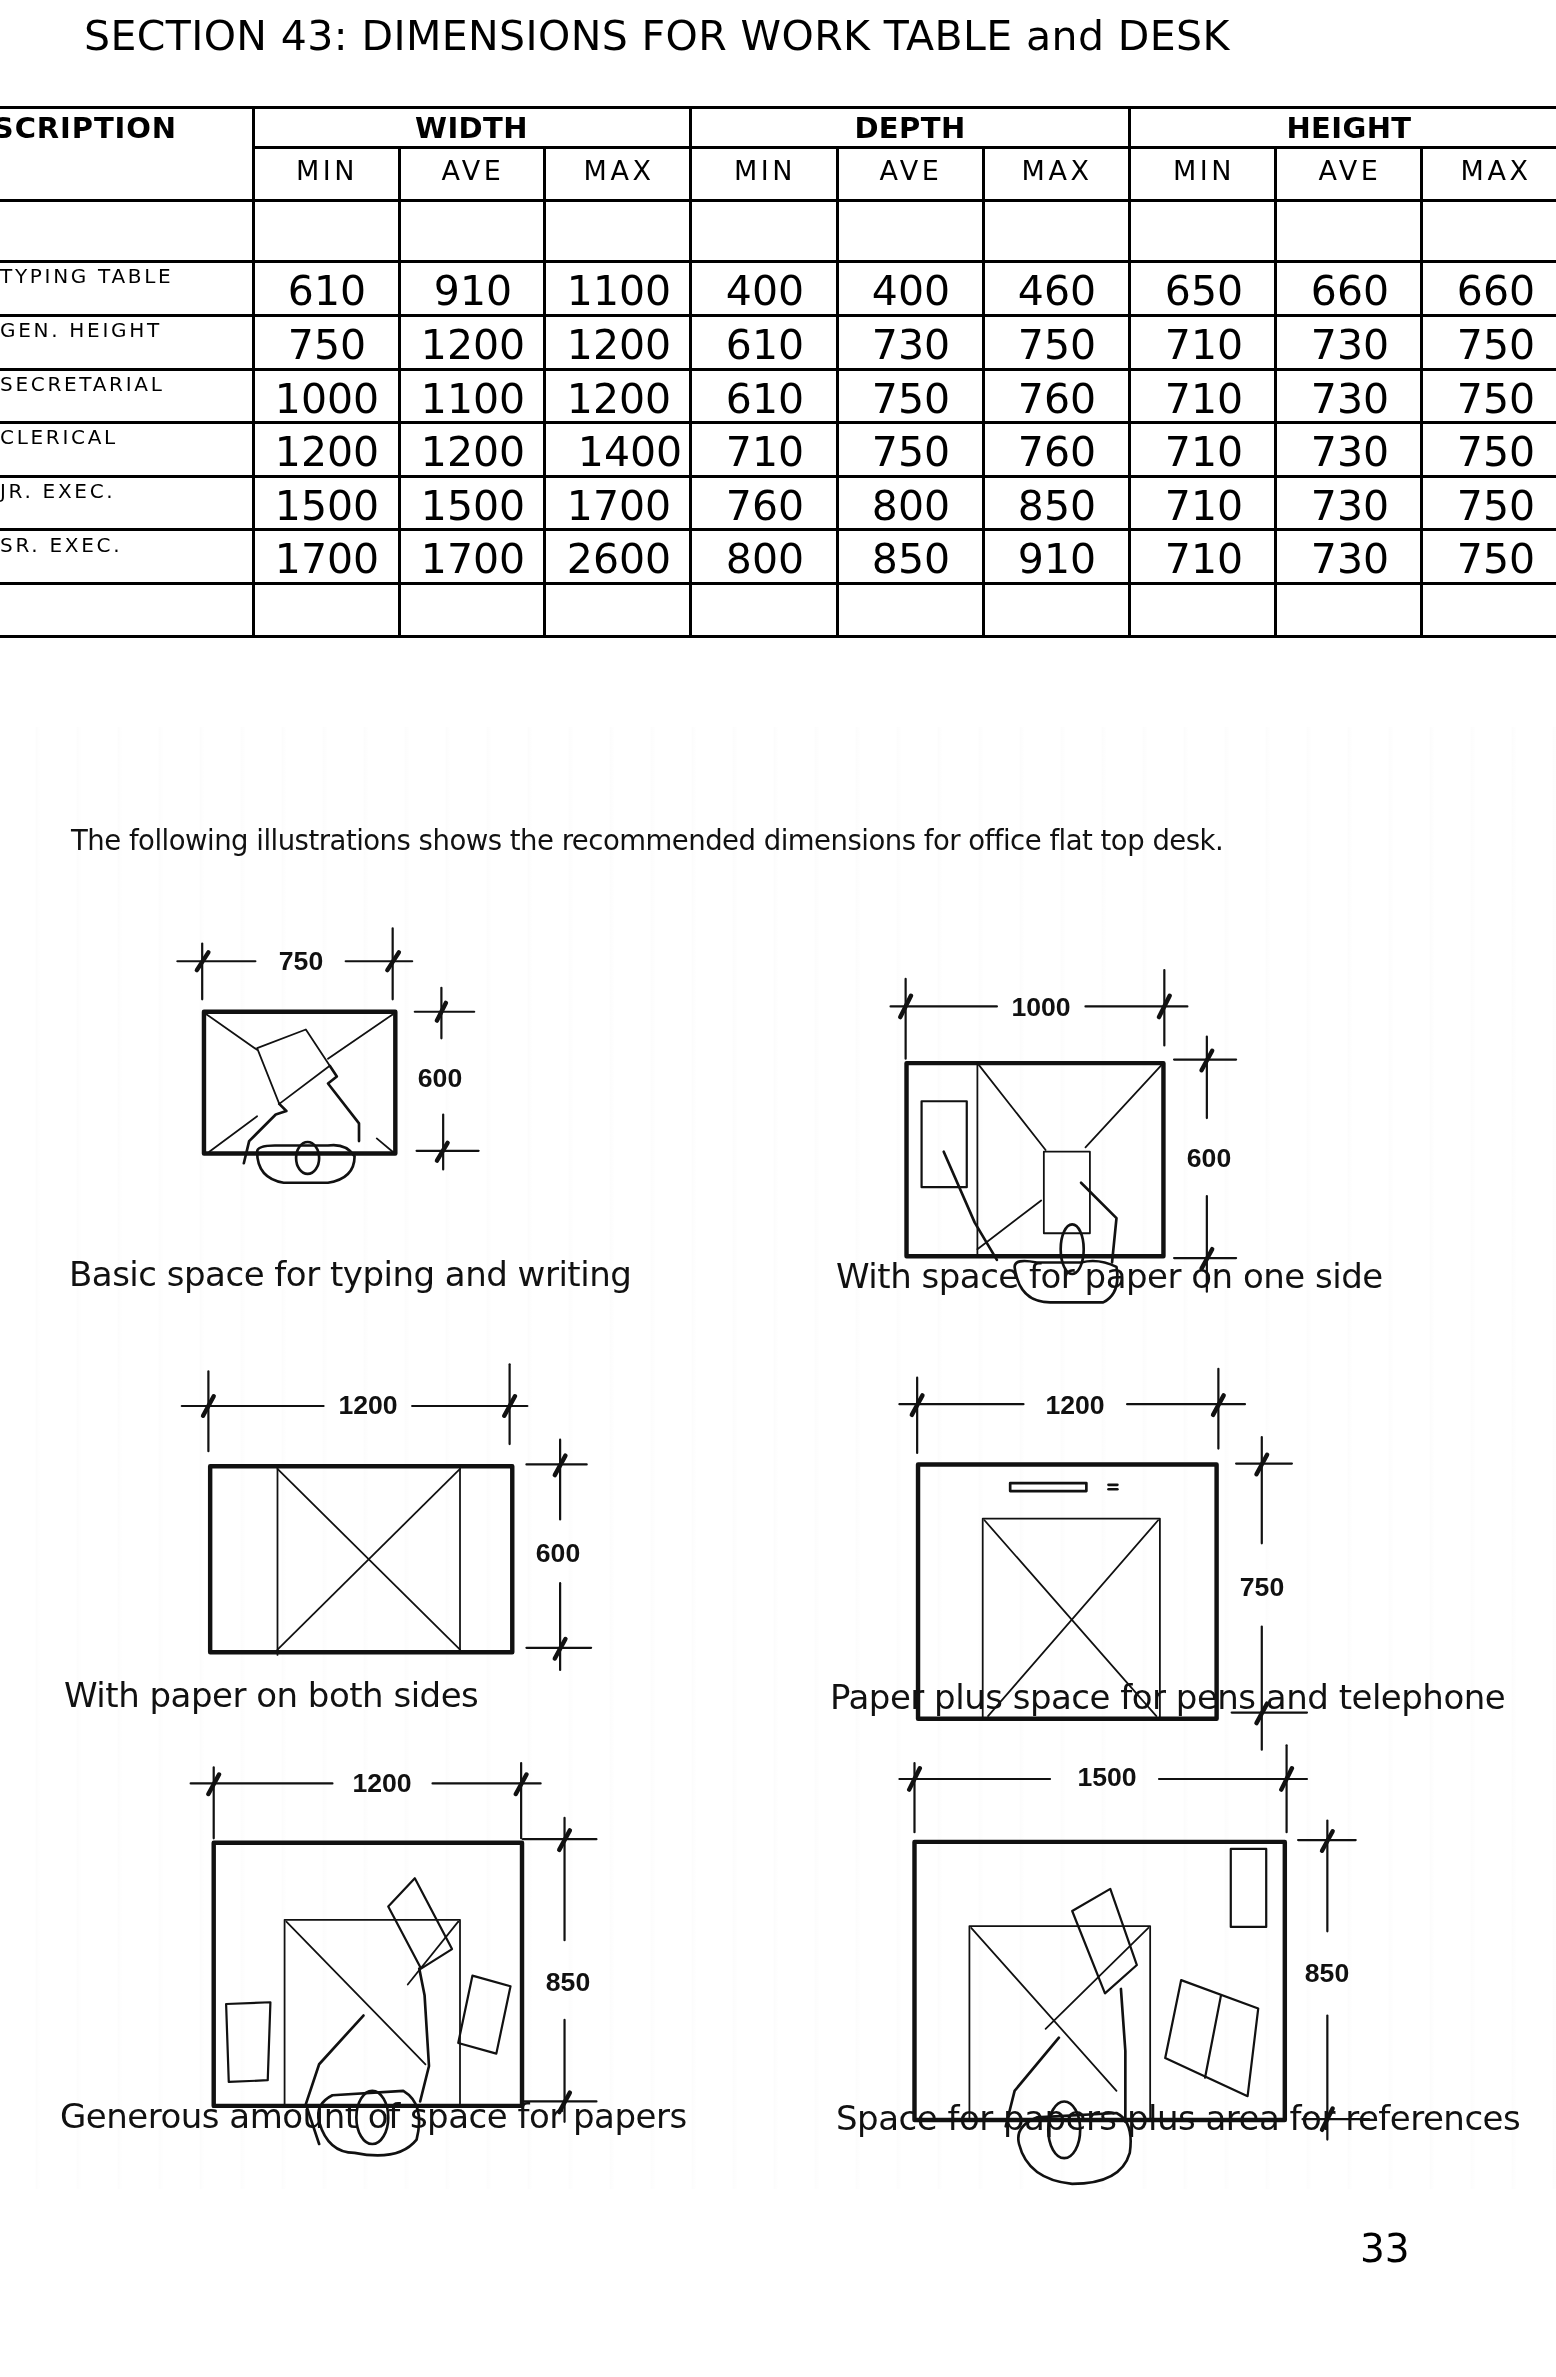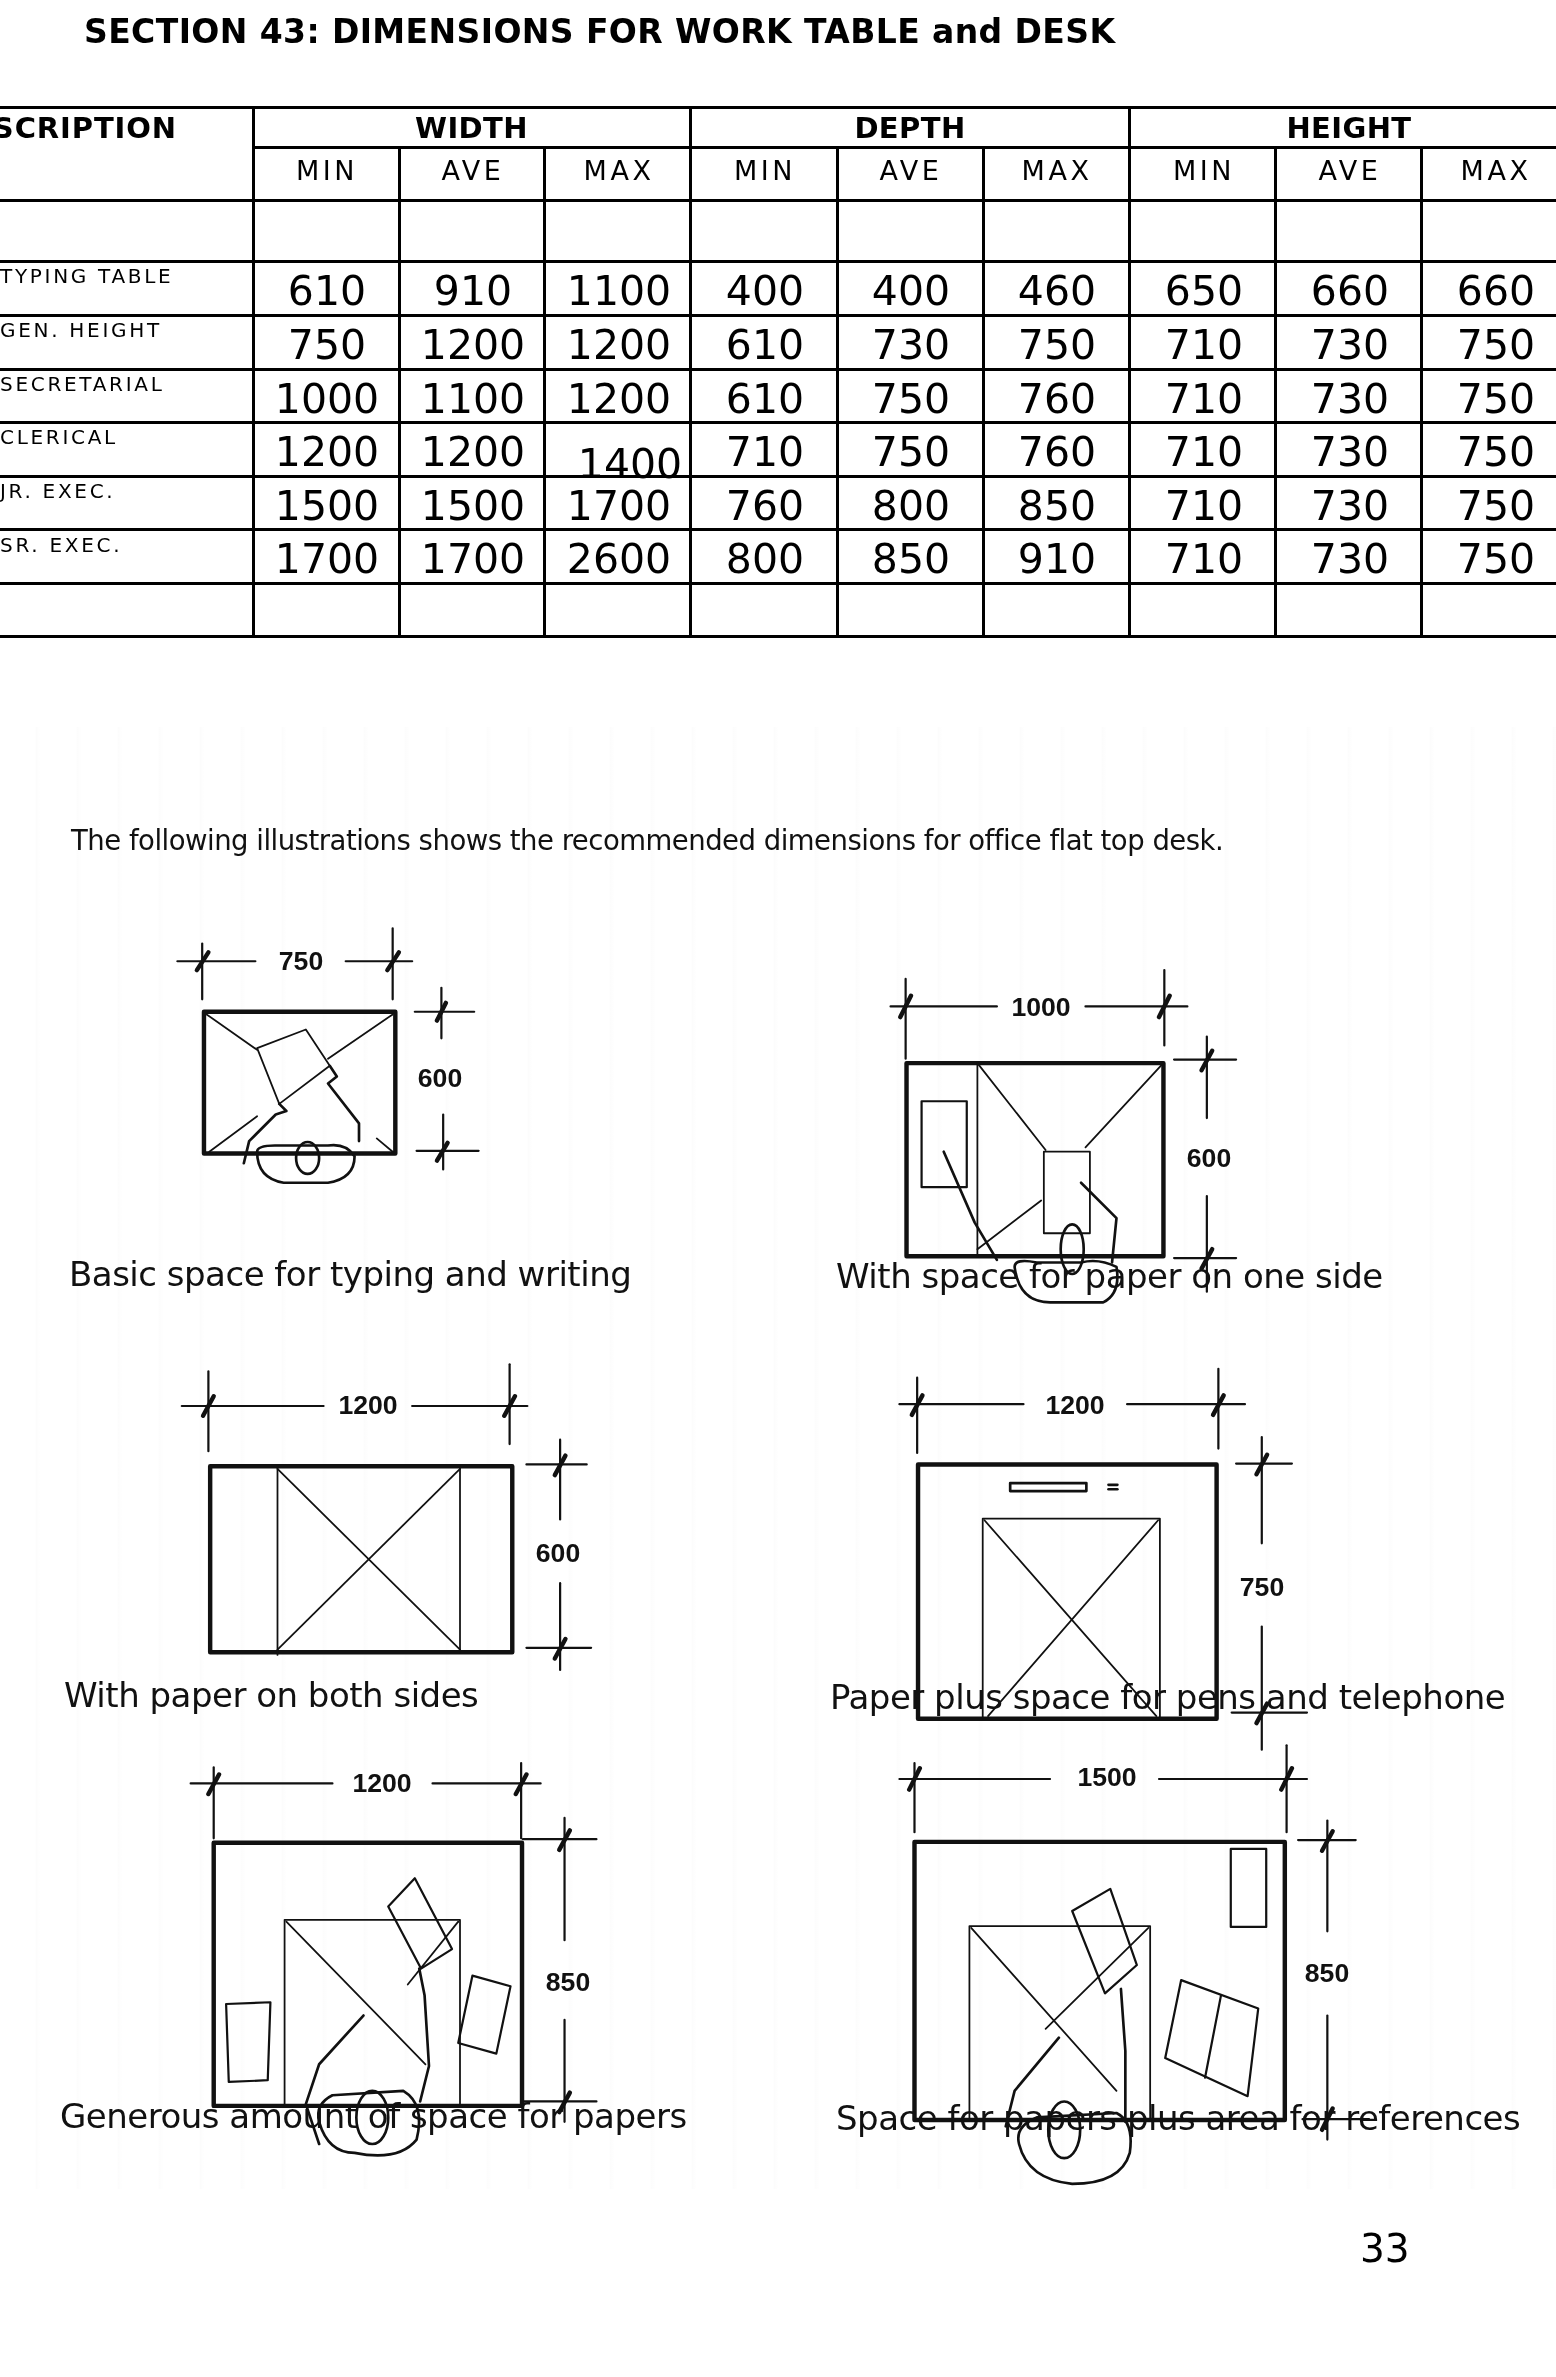"SECTION 43: DIMENSIONS FOR WORK" .page-title { font-size: 33px -> 41px; font-weight: bold -> normal }
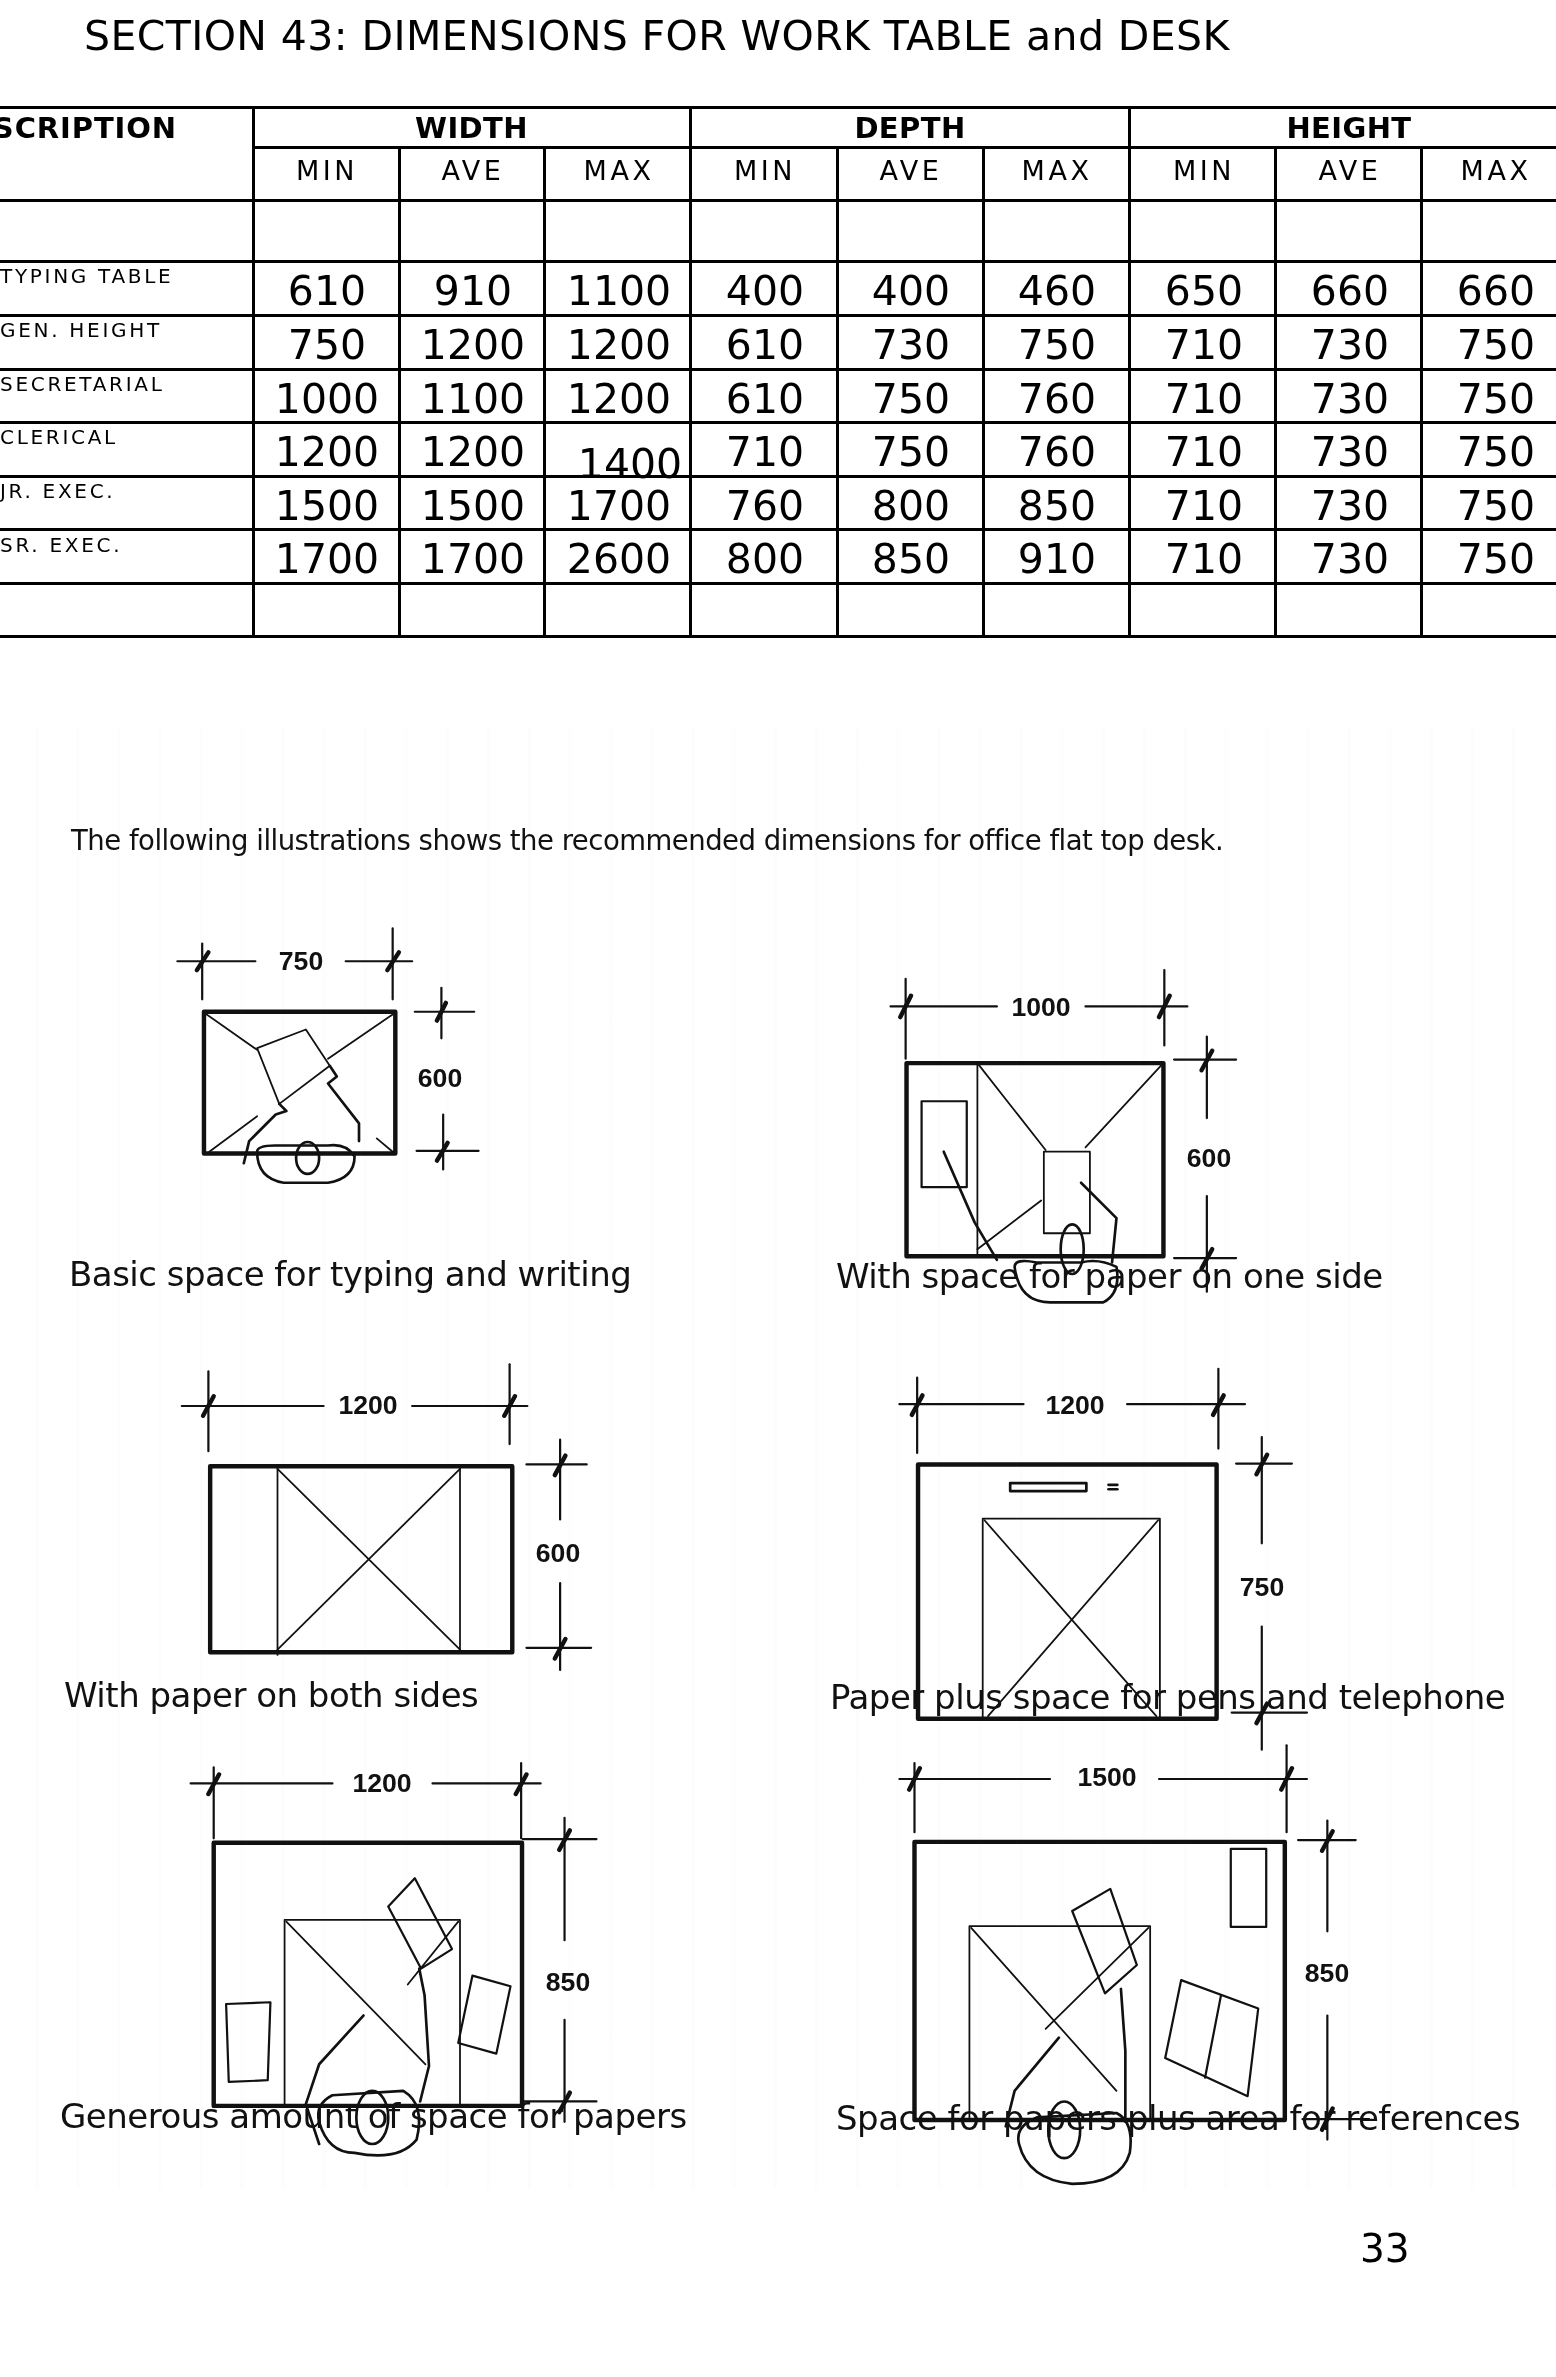"1400" div.cell { margin-top: 12px -> none }
